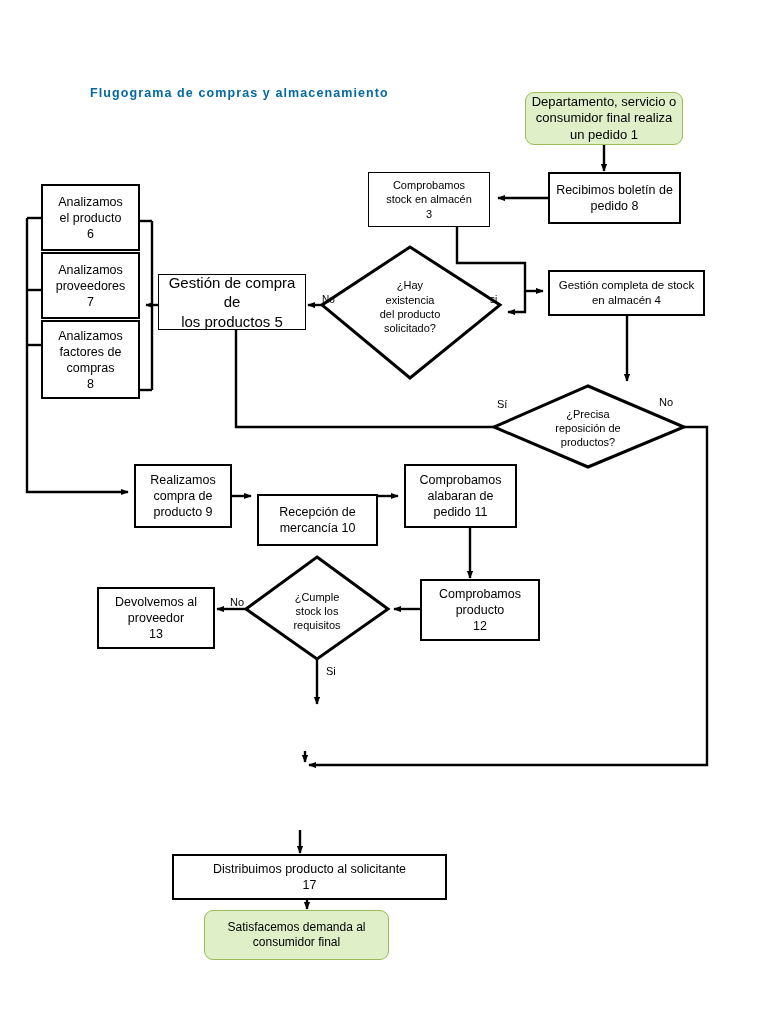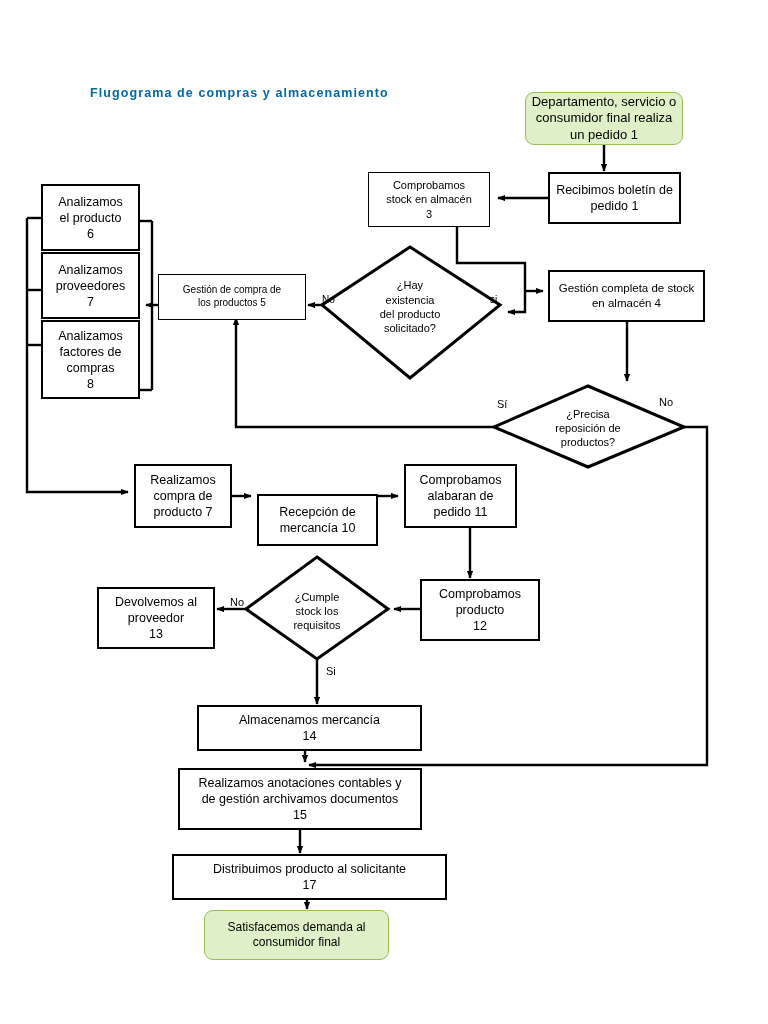"Recibimos boletín de" span.txt { text: 1 -> 8 }
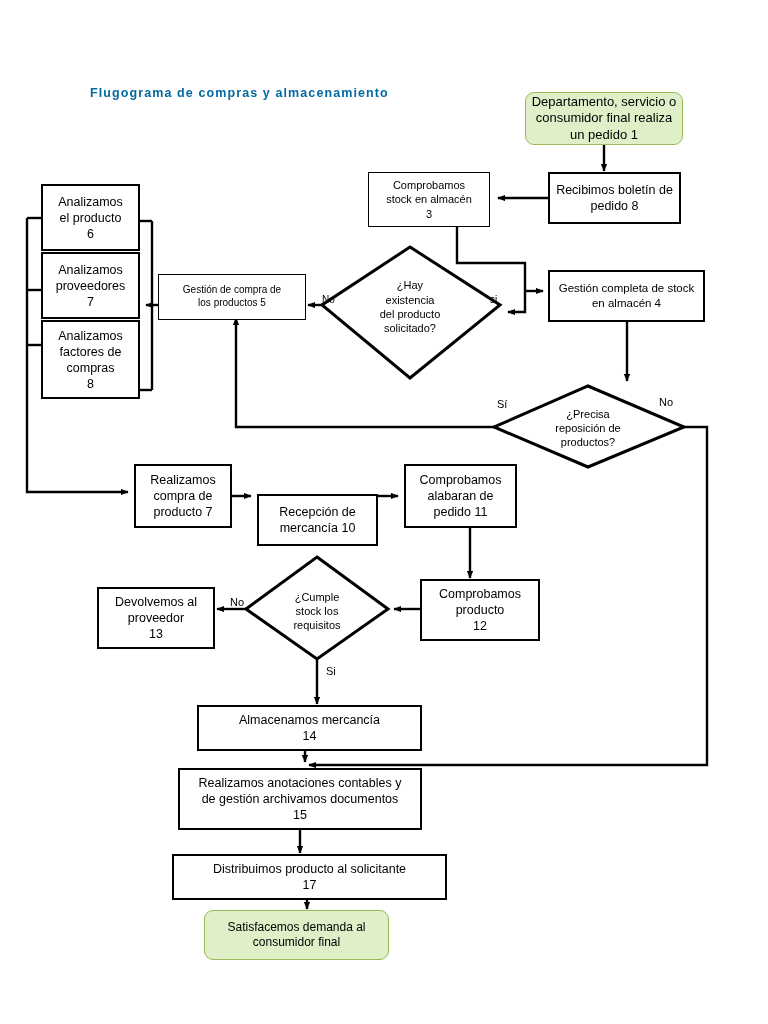"Gestión de compra de" div.node { font-size: 10px -> 15px; height: 46px -> 56px }
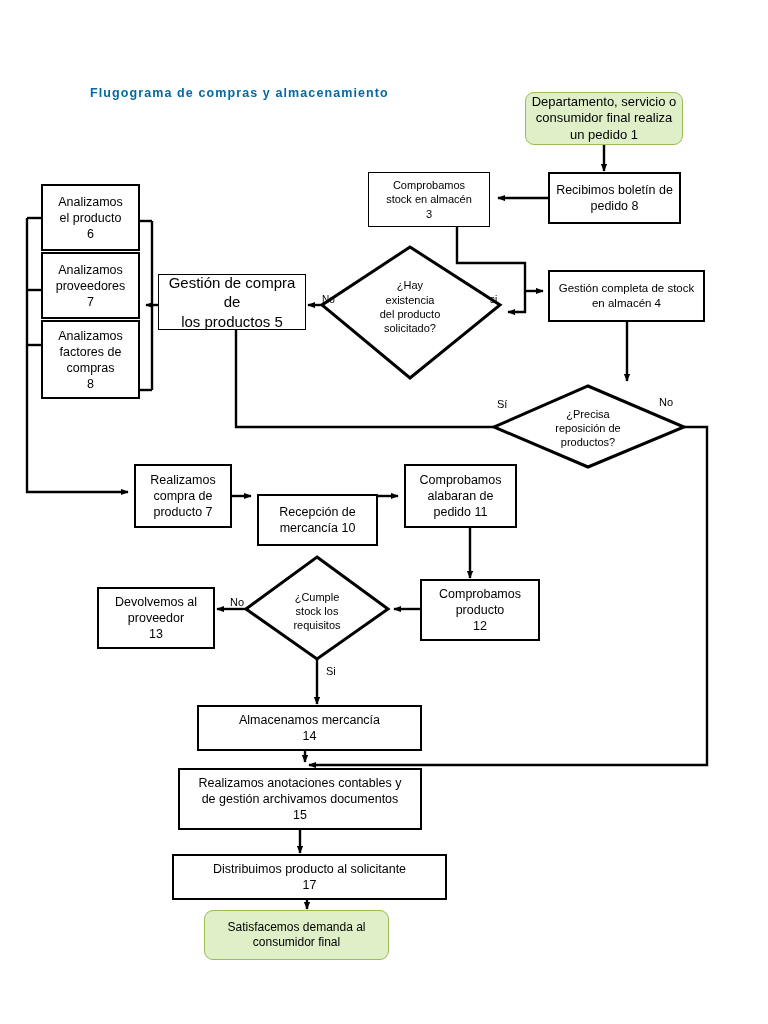"Gestión completa de stock" div.node { height: 52px -> 46px }
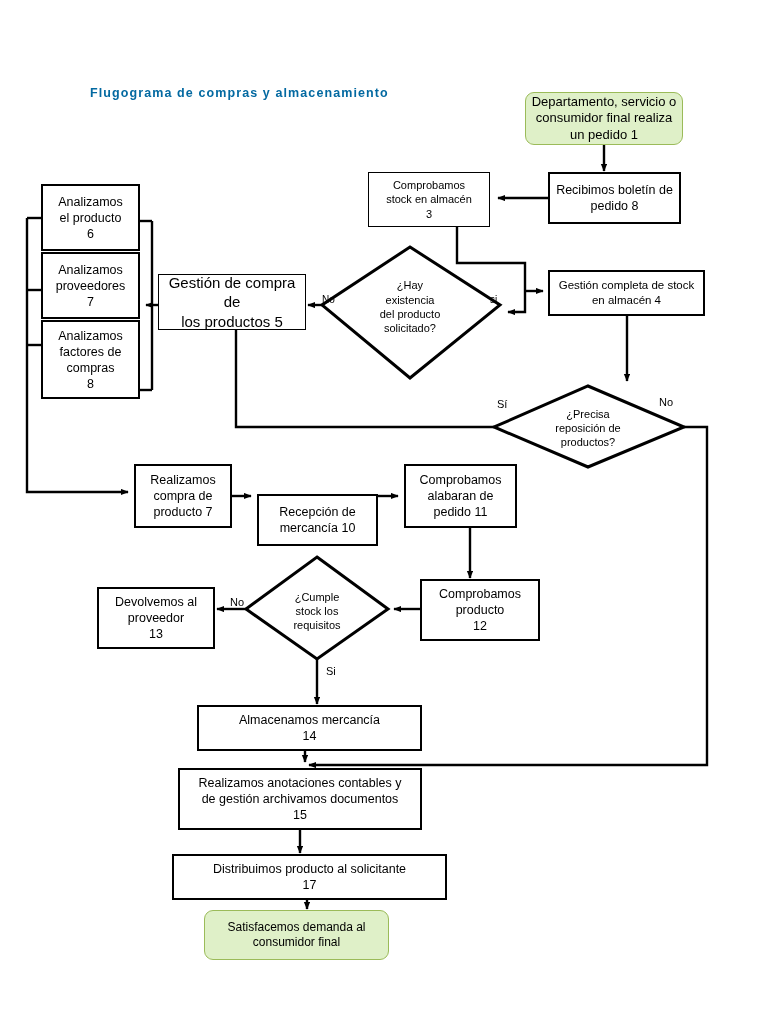"Realizamos" span.txt { text: 7 -> 9 }
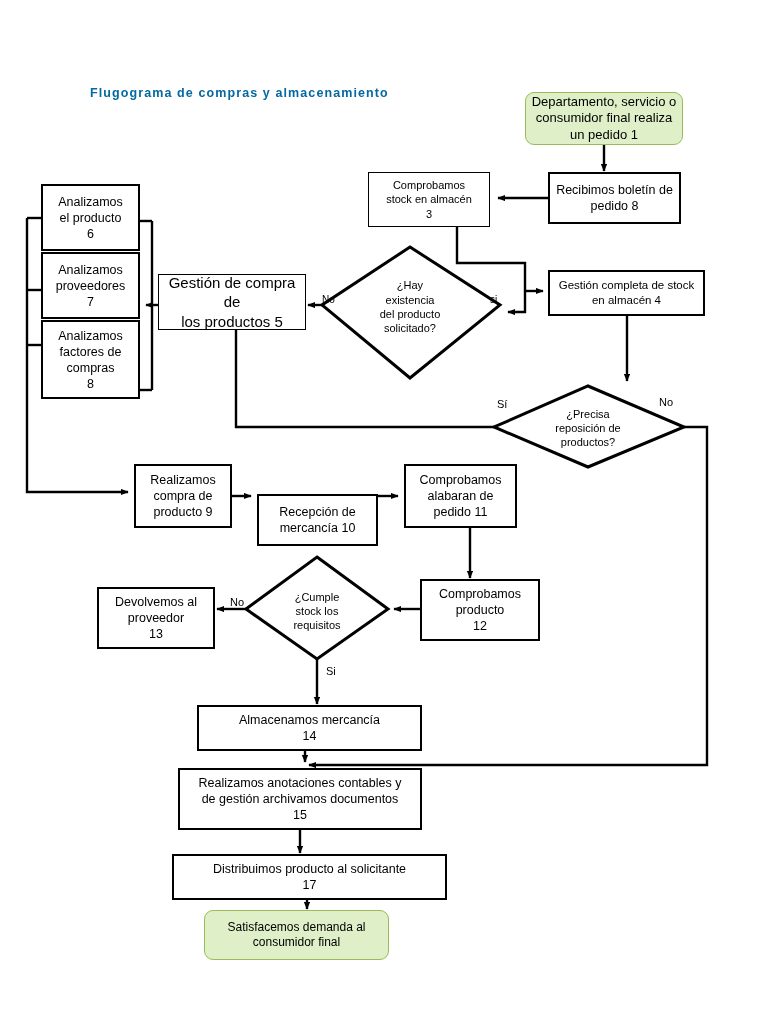"Almacenamos mercancía" div.node { html: <div> <span>Almacenamos mercancía 14</span> </div> -> none }
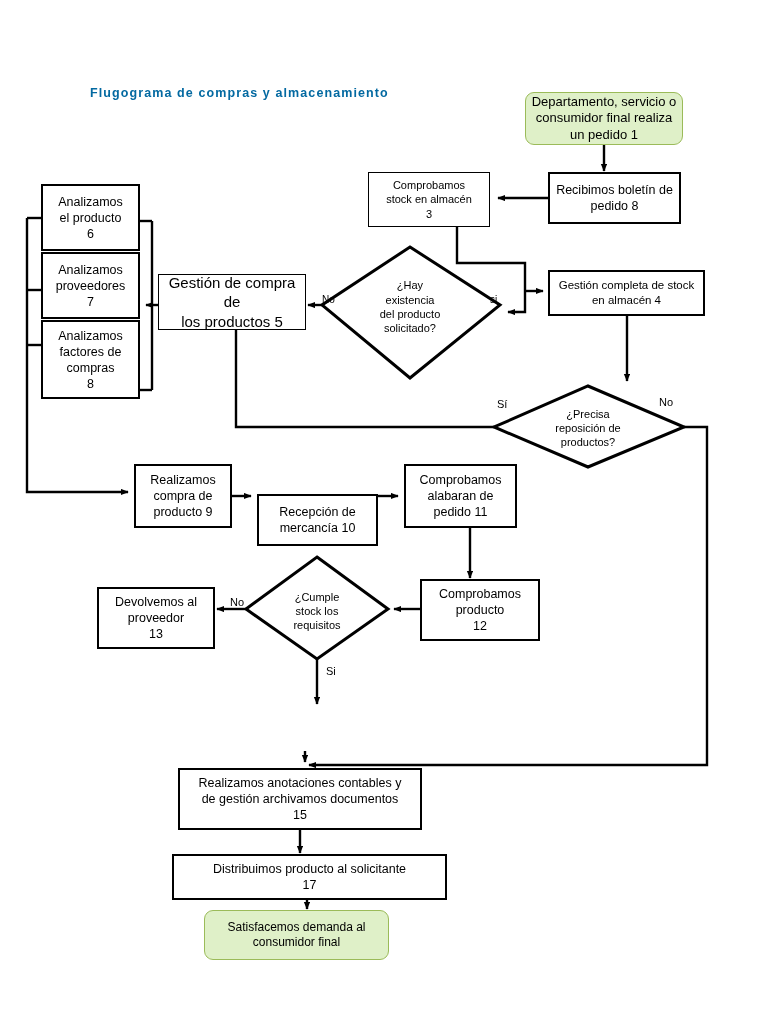"Realizamos anotaciones contables y" div.node { html: <div> <span>Realizamos anotaciones contables y de gestión archivamos documentos 15</span> </div> -> none }
